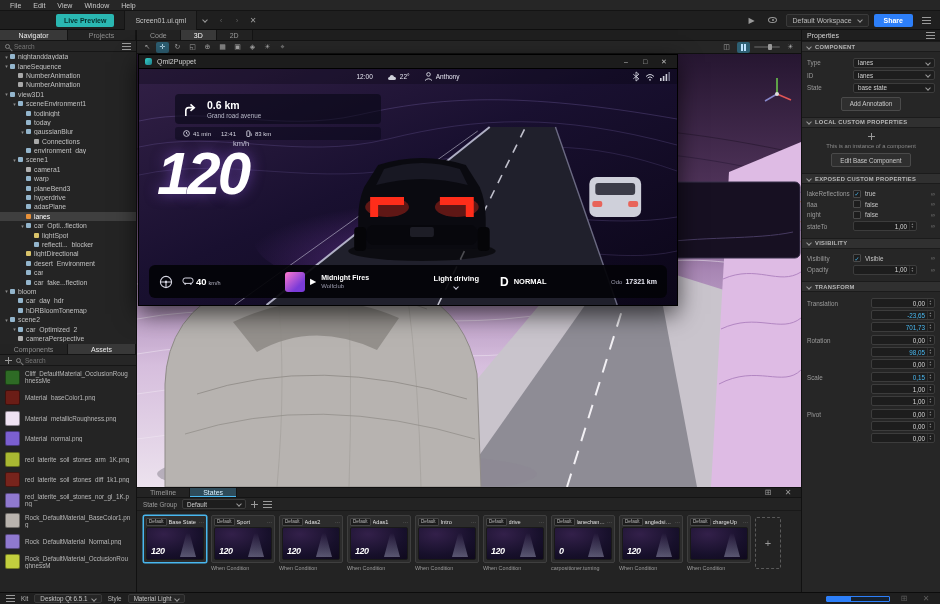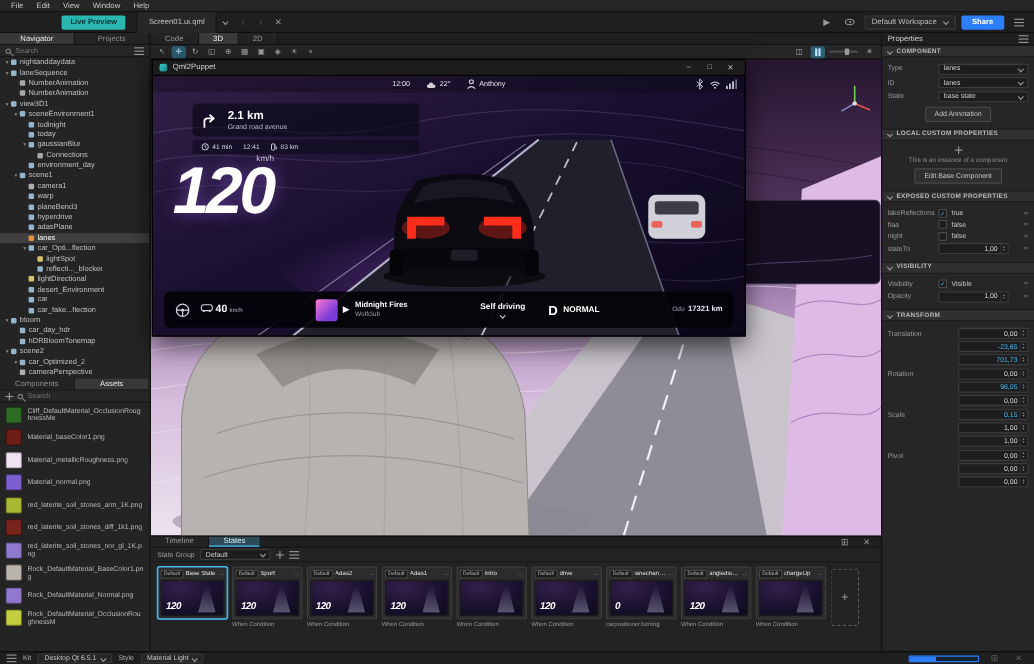"2.1 km" div { text: 2.1 -> 0.6 }
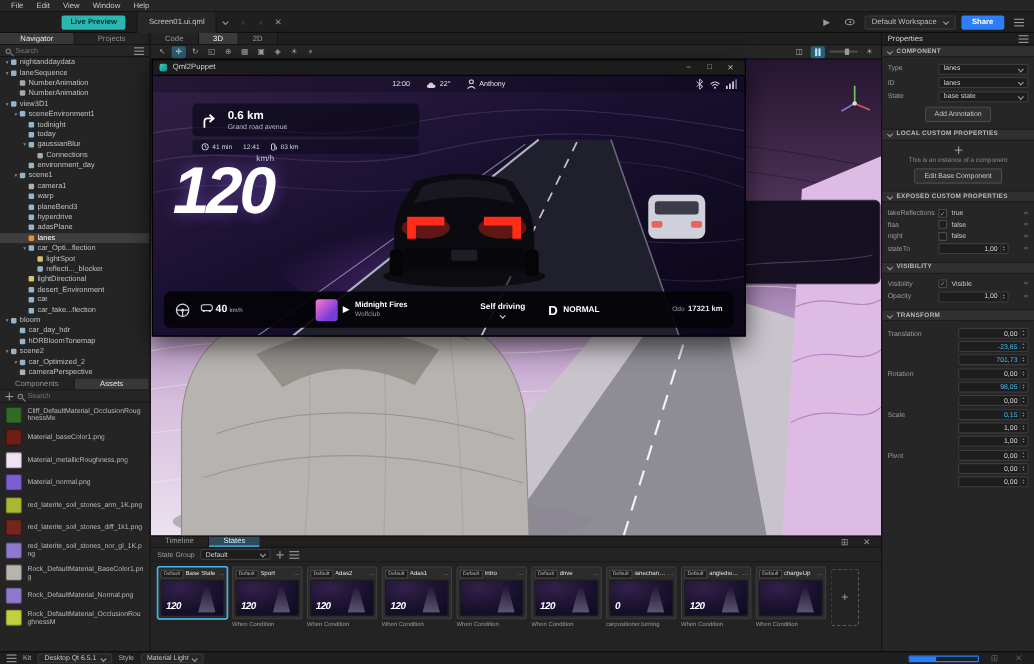"Self driving" span { text: Self -> Light }
